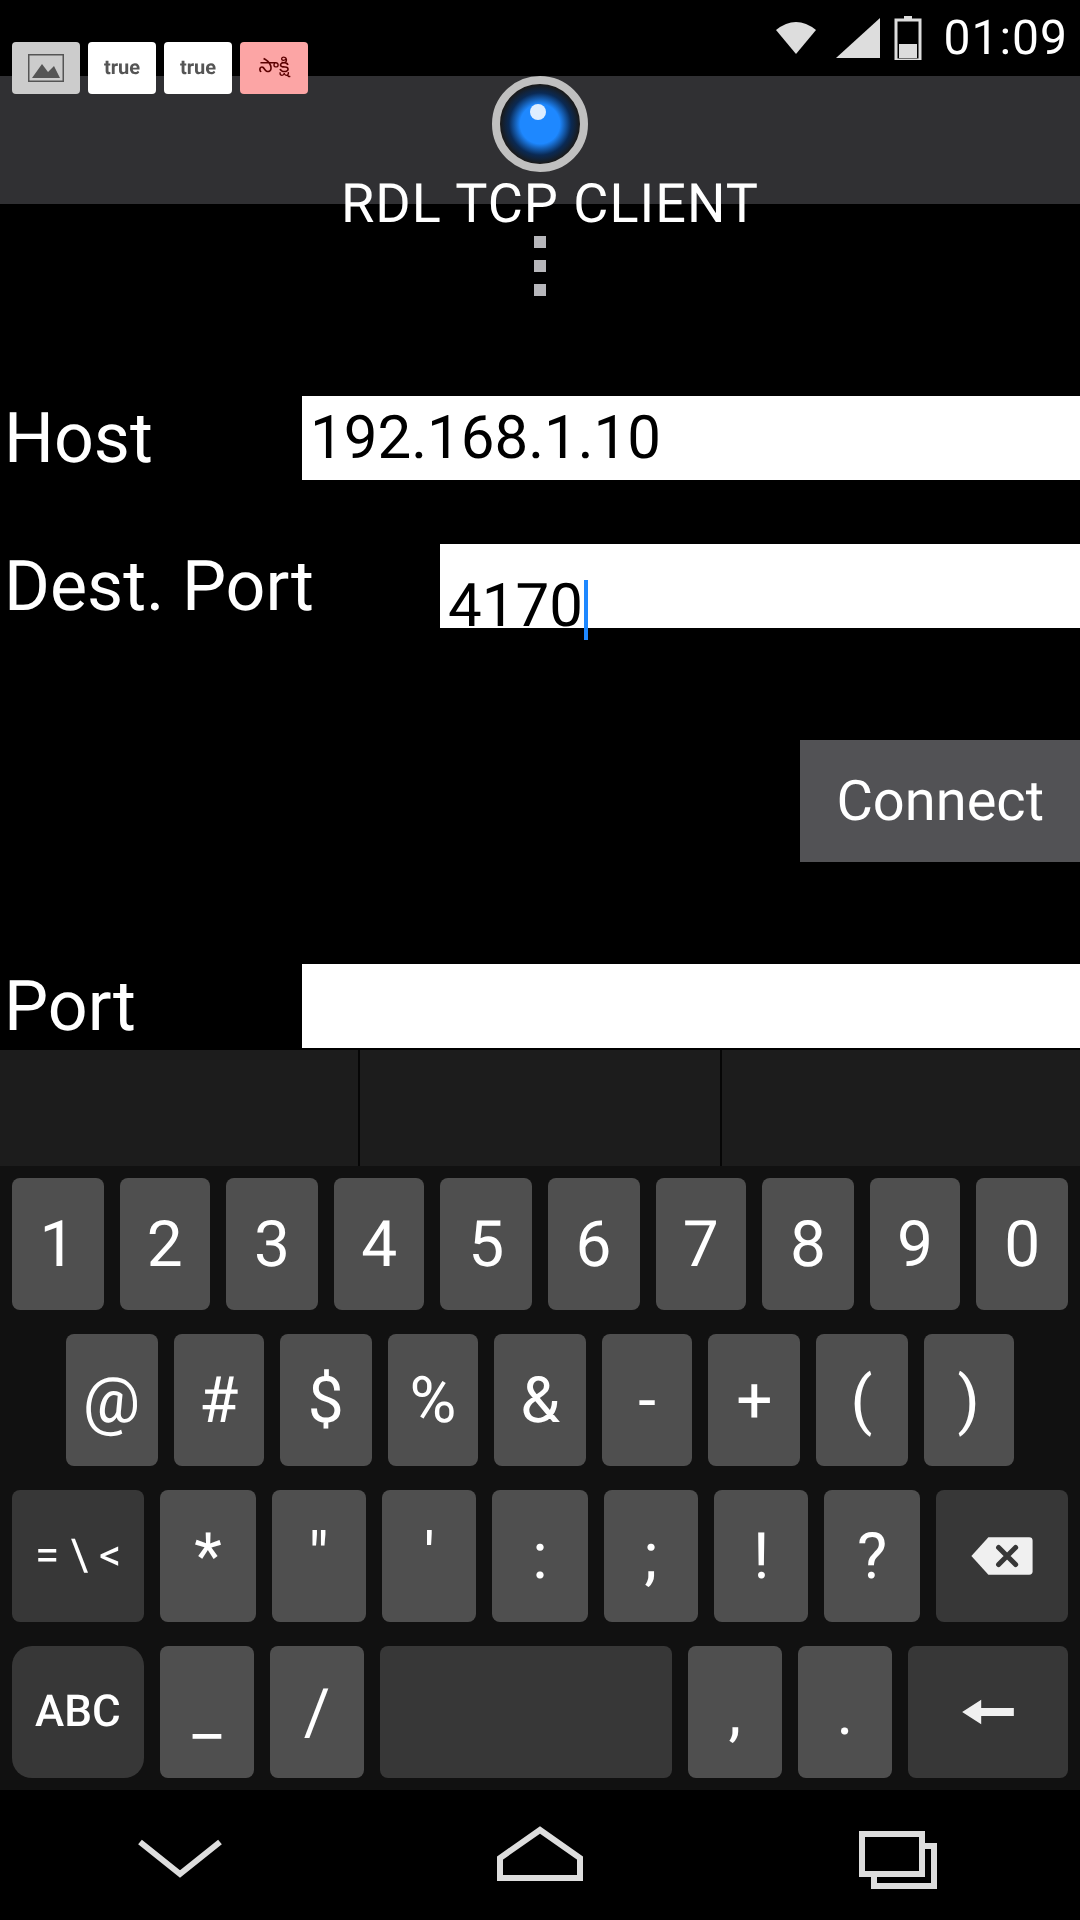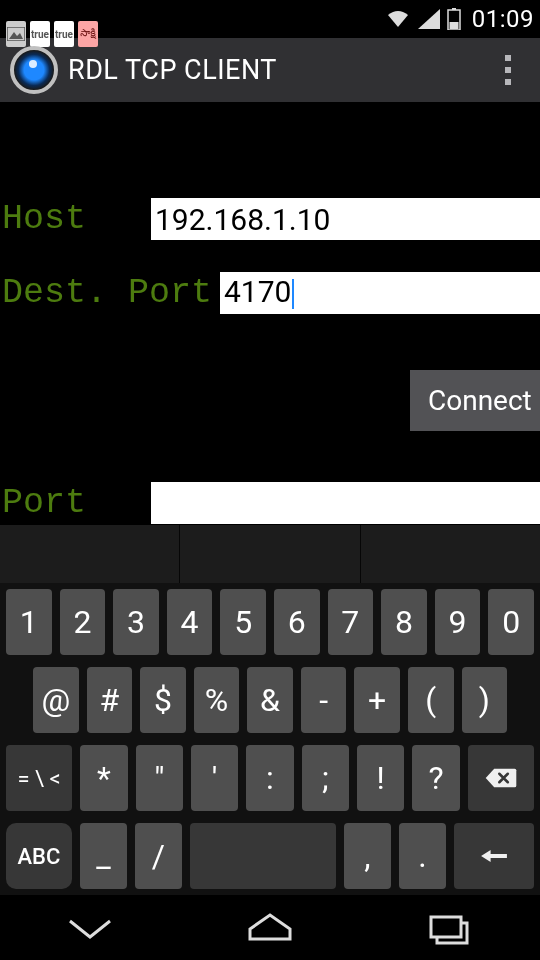"true" .sb-app-thumb { width: 20px -> 34px }
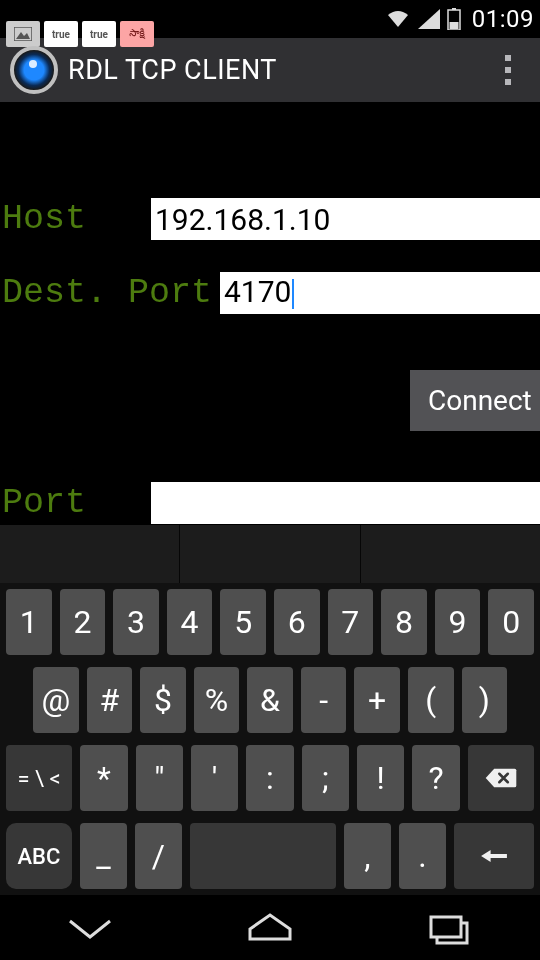"RDL TCP CLIENT" .action-bar { flex-direction: none -> column }
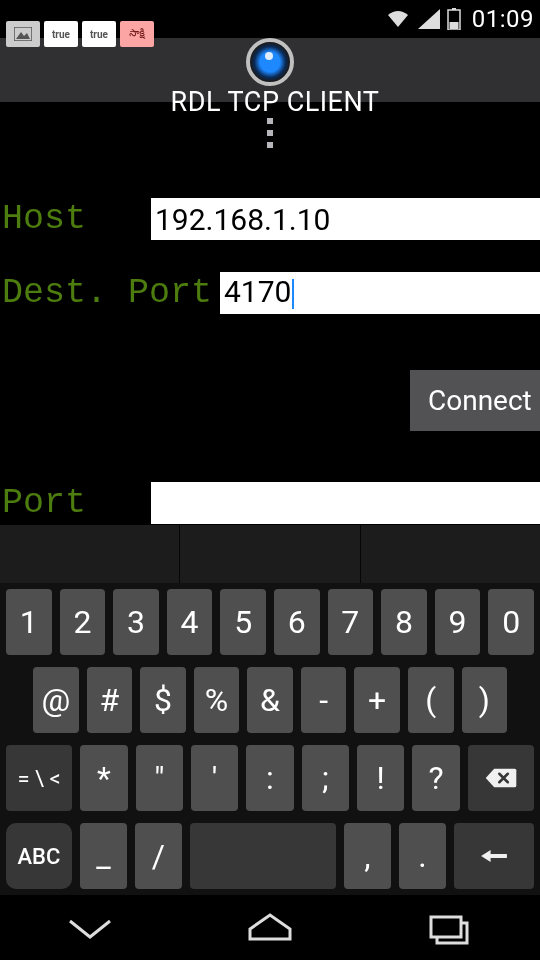"Host" .form-label { color: #4d7c0f -> #ffffff; font-family: Liberation Mono, monospace -> none }
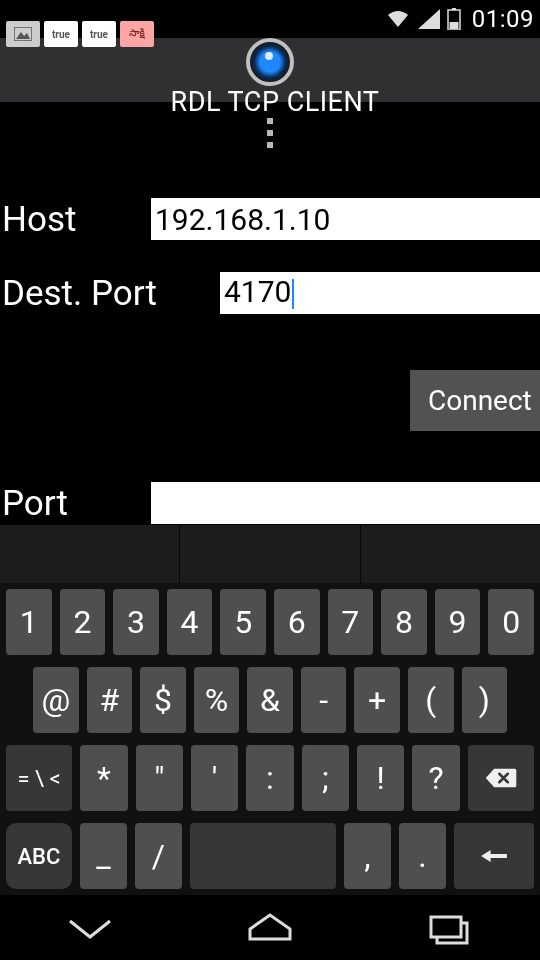"192.168.1.10" .form-input { padding: 2px 4px -> 14px 4px }
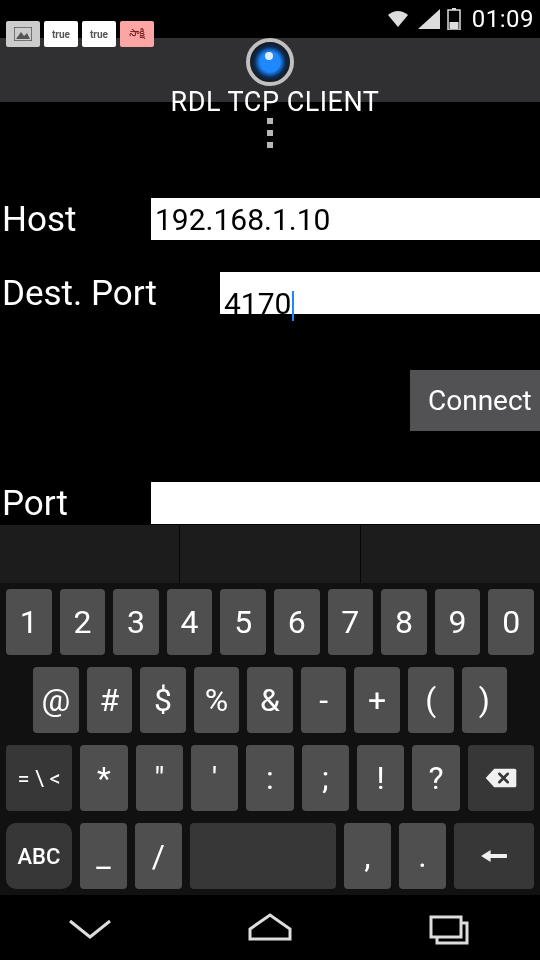"Connect" .btn-row { justify-content: flex-start -> flex-end }
